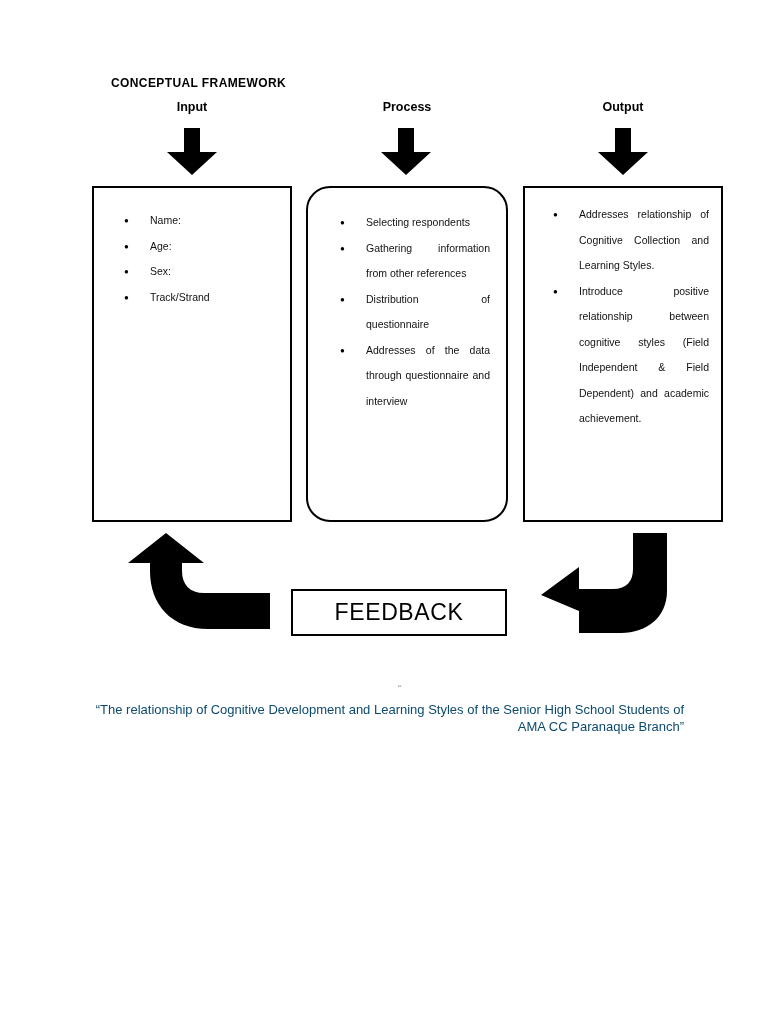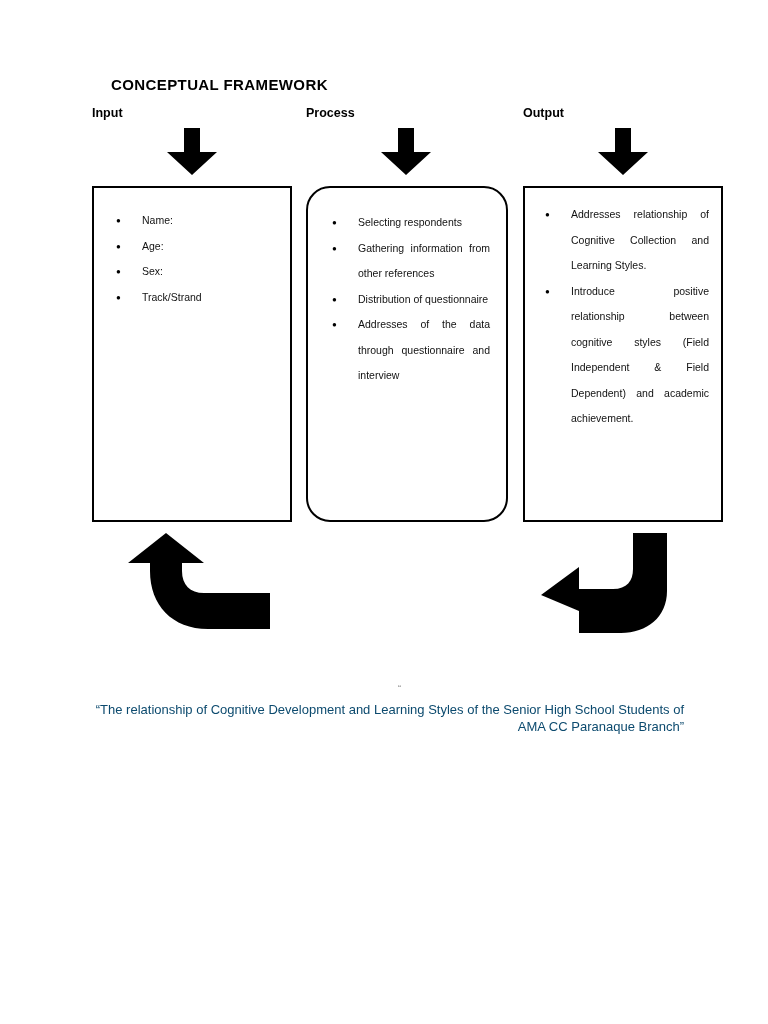"CONCEPTUAL FRAMEWORK" .doc-title { font-size: 15px -> 12px }
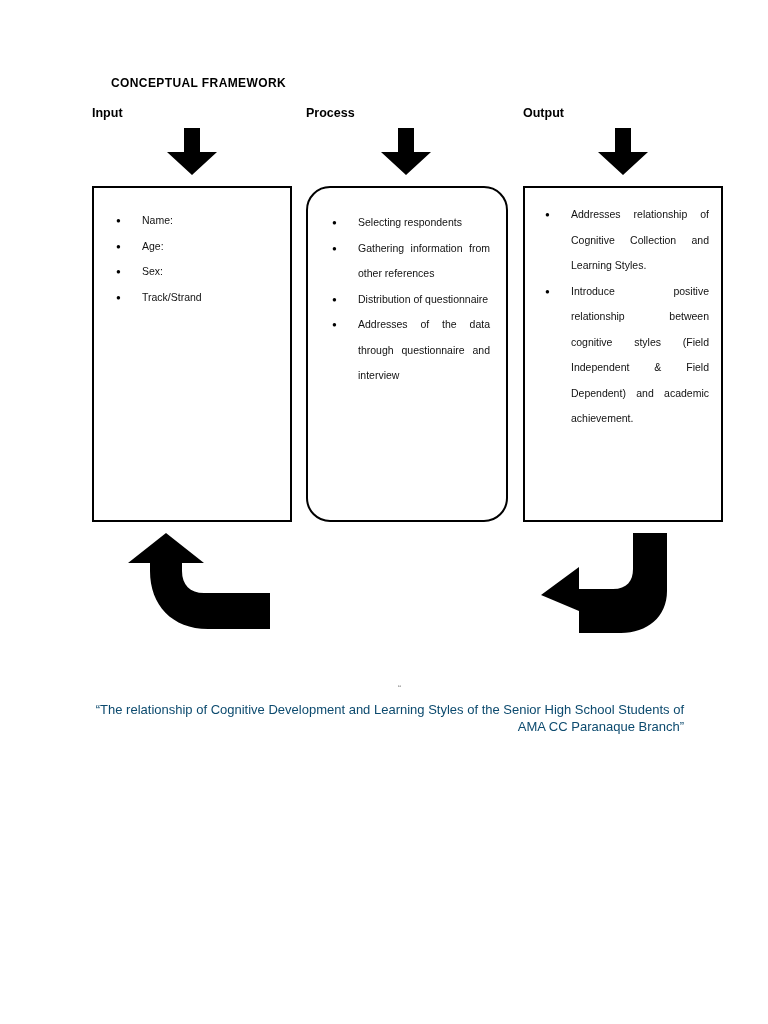"Input" .col-heading { text-align: none -> center; top: 106px -> 100px }
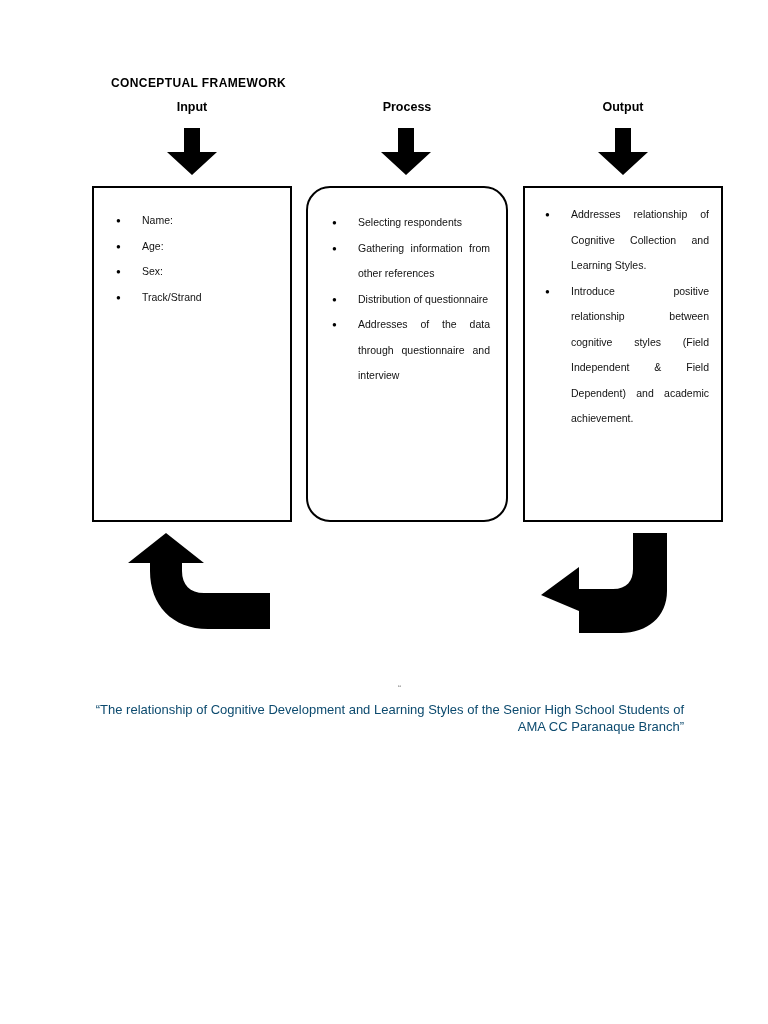"Name:" .framework-box { padding-left: none -> 8px }
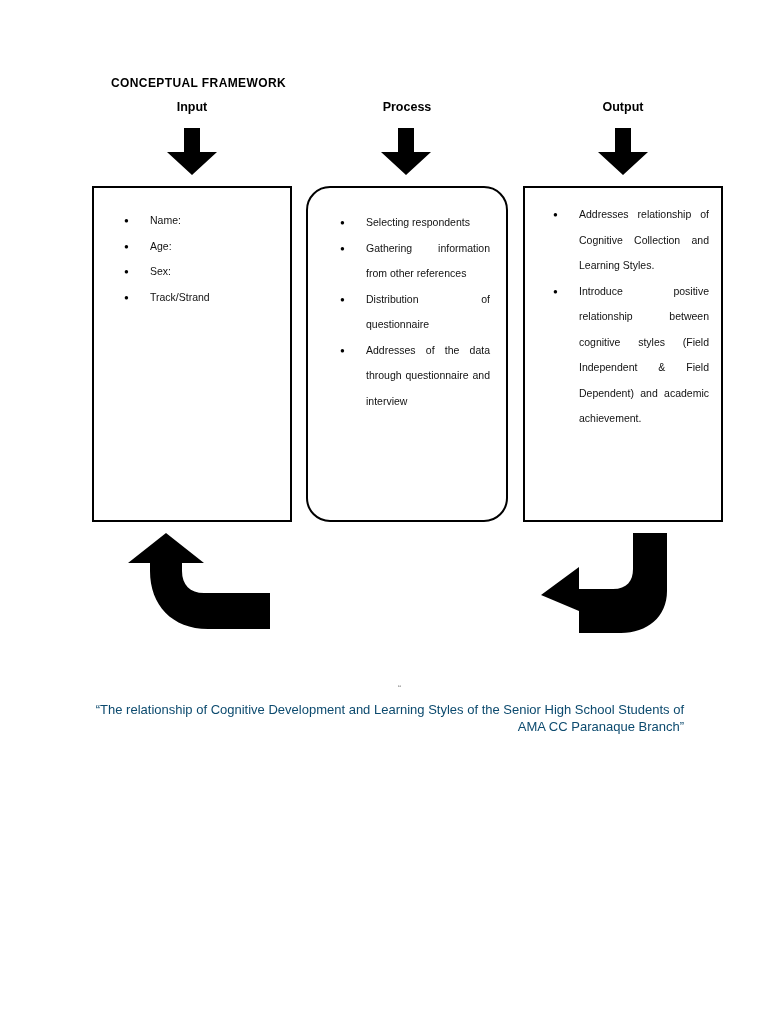"FEEDBACK" div.feedback-box { html: none -> <div> <span>FEEDBACK</span> </div> }
